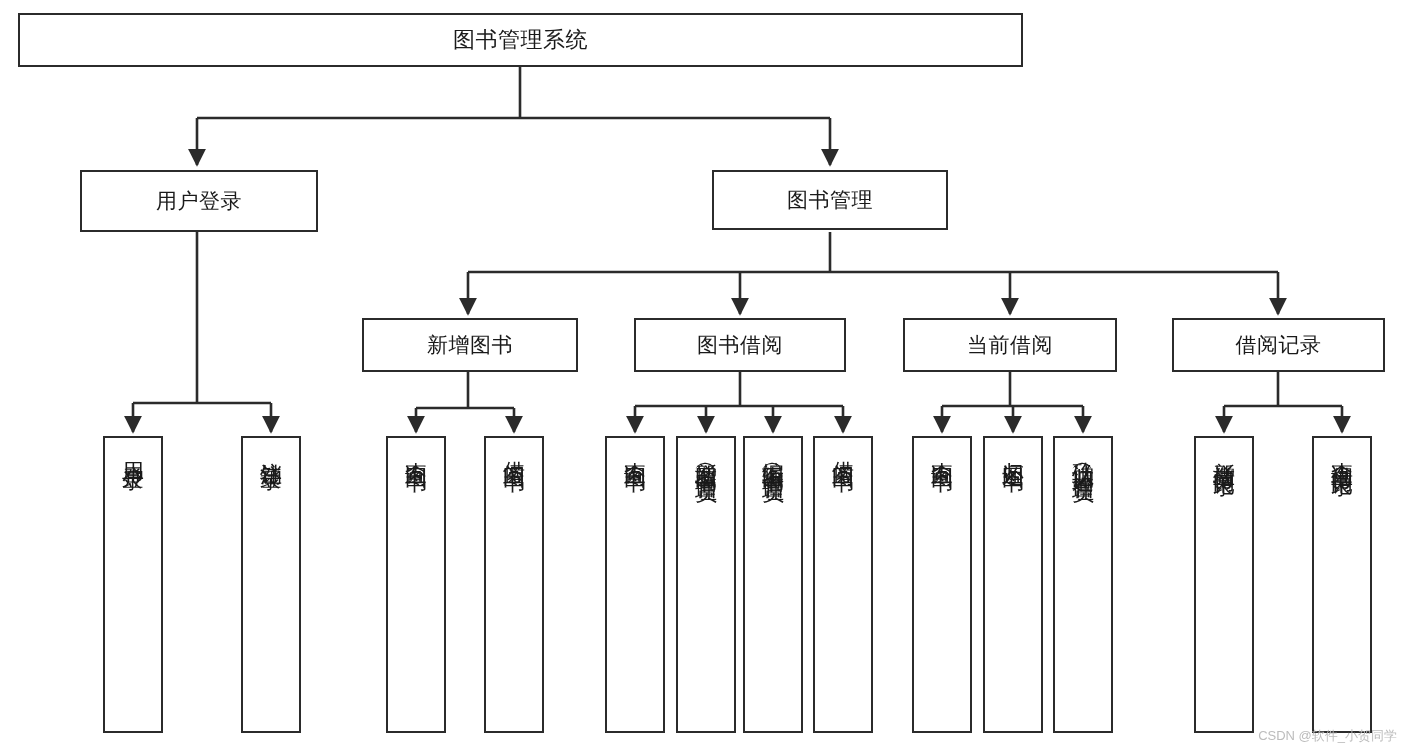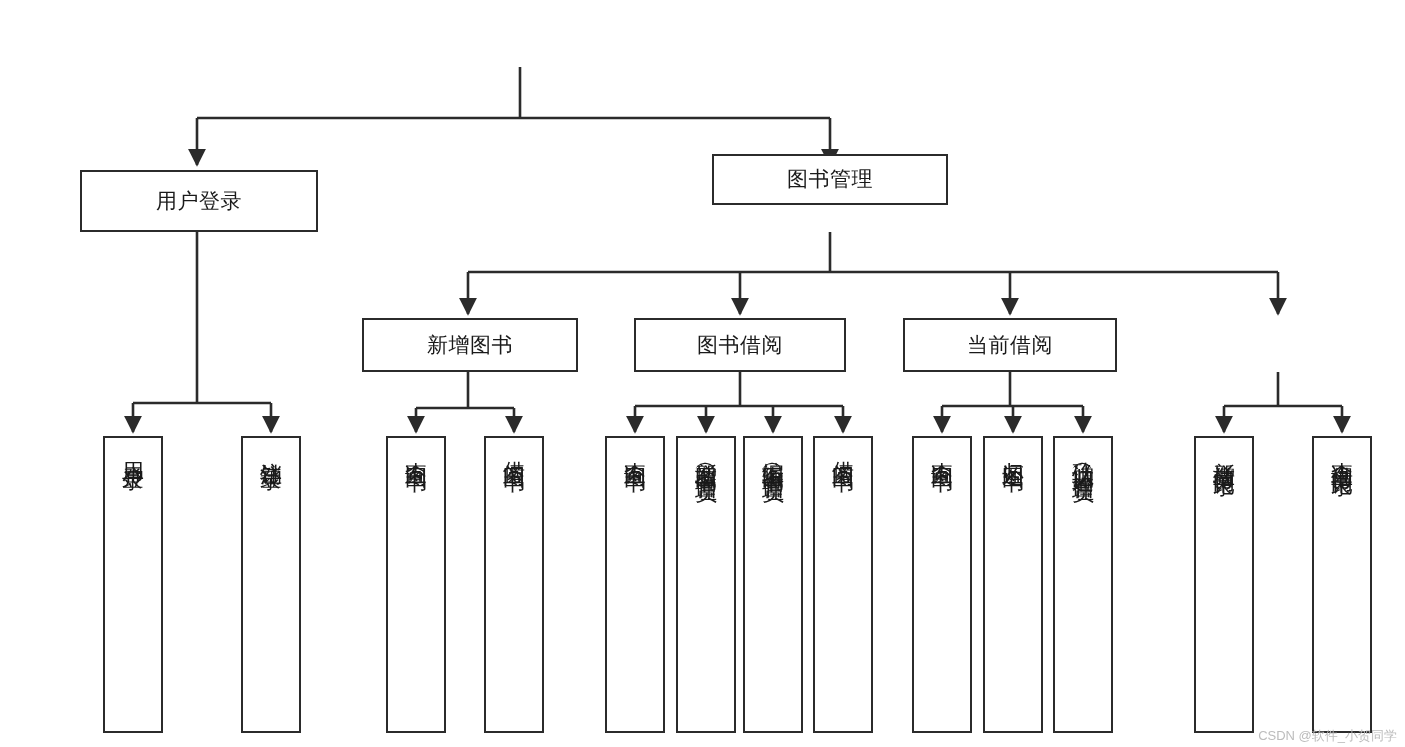"图书管理系统" div.node { html: none -> <div> <span>图书管理系统</span> </div> }
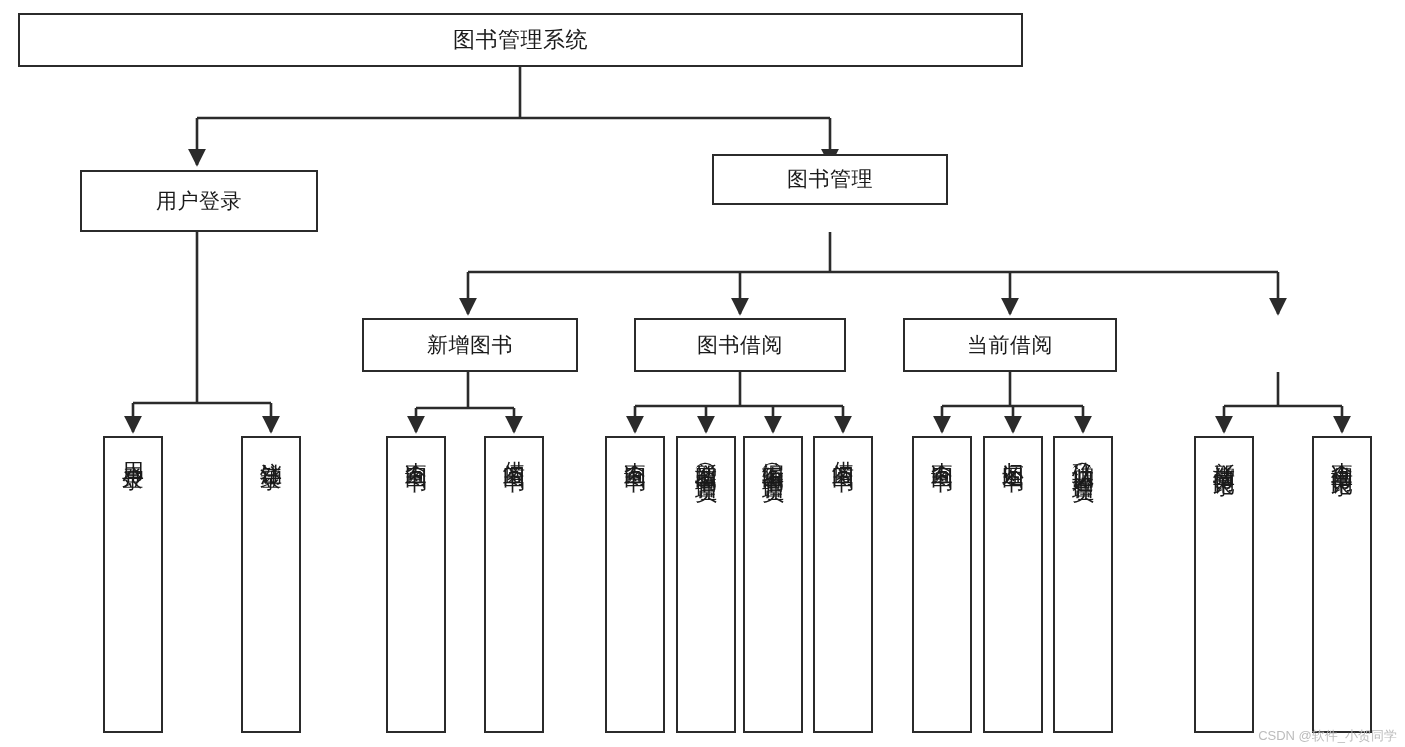"图书管理" div.node { height: 51px -> 60px; top: 154px -> 170px }
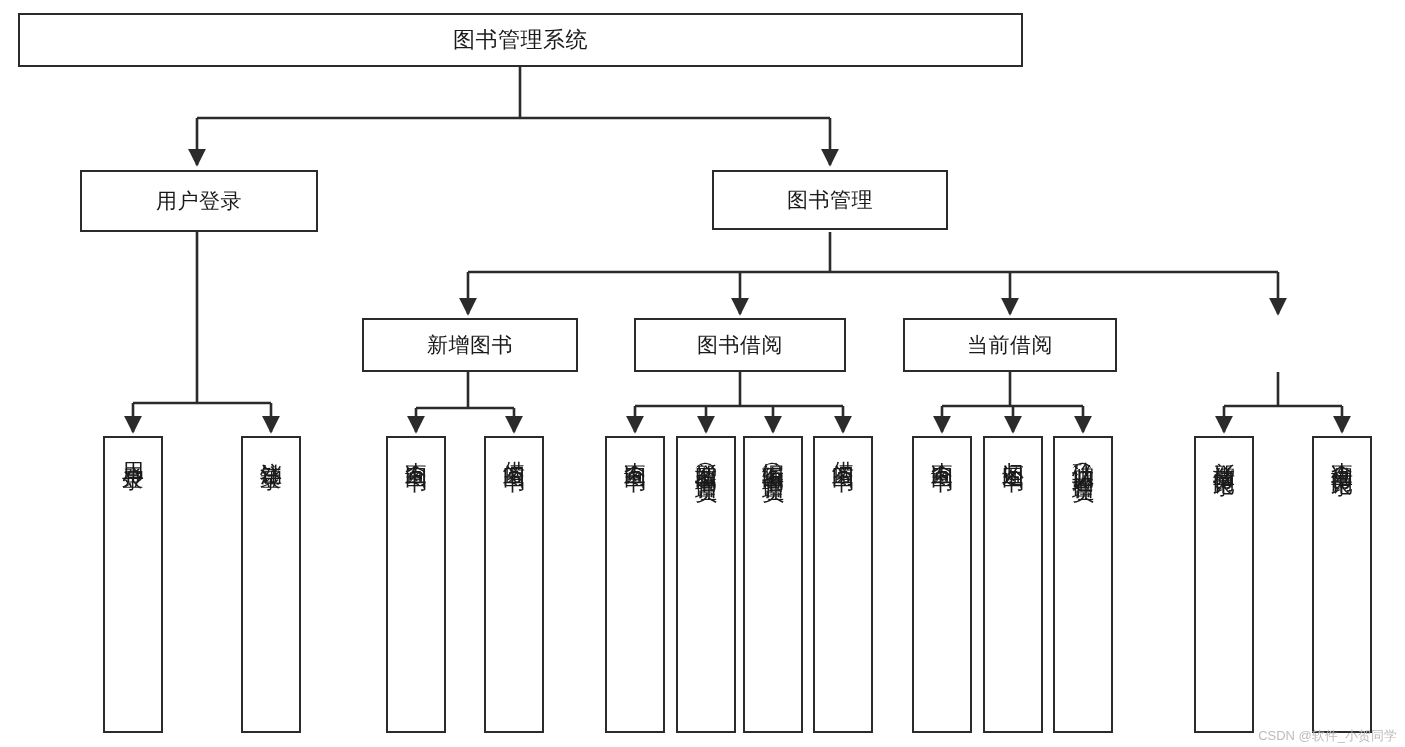"借阅记录" div.node { html: none -> <div> <span>借阅记录</span> </div> }
